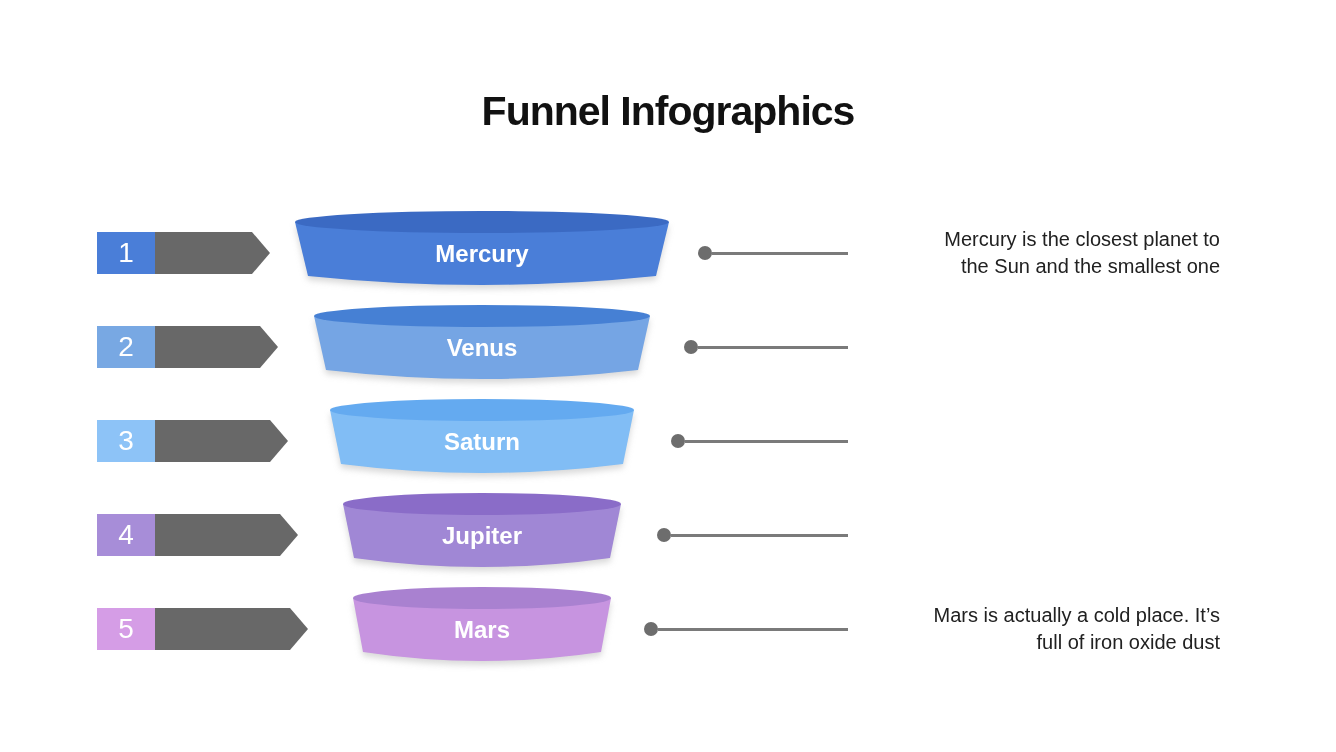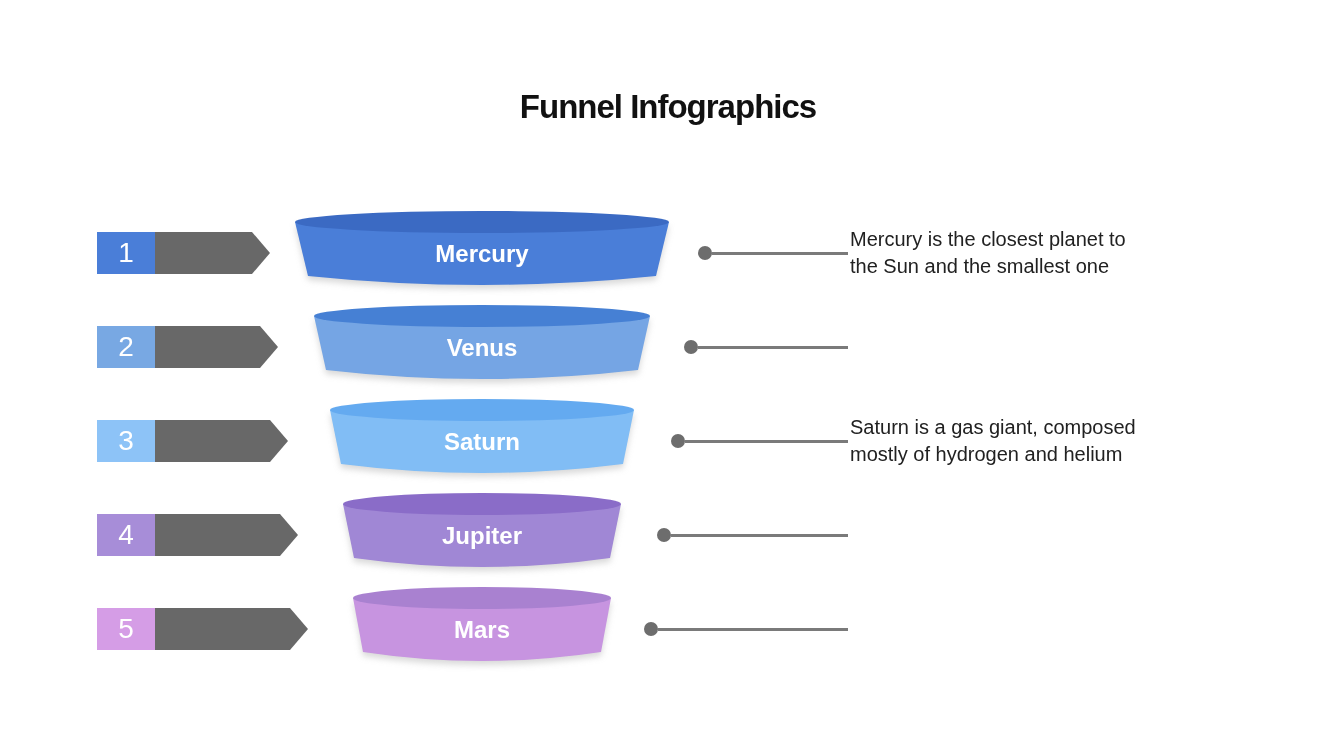"Funnel Infographics" .title { font-size: 33px -> 41px }
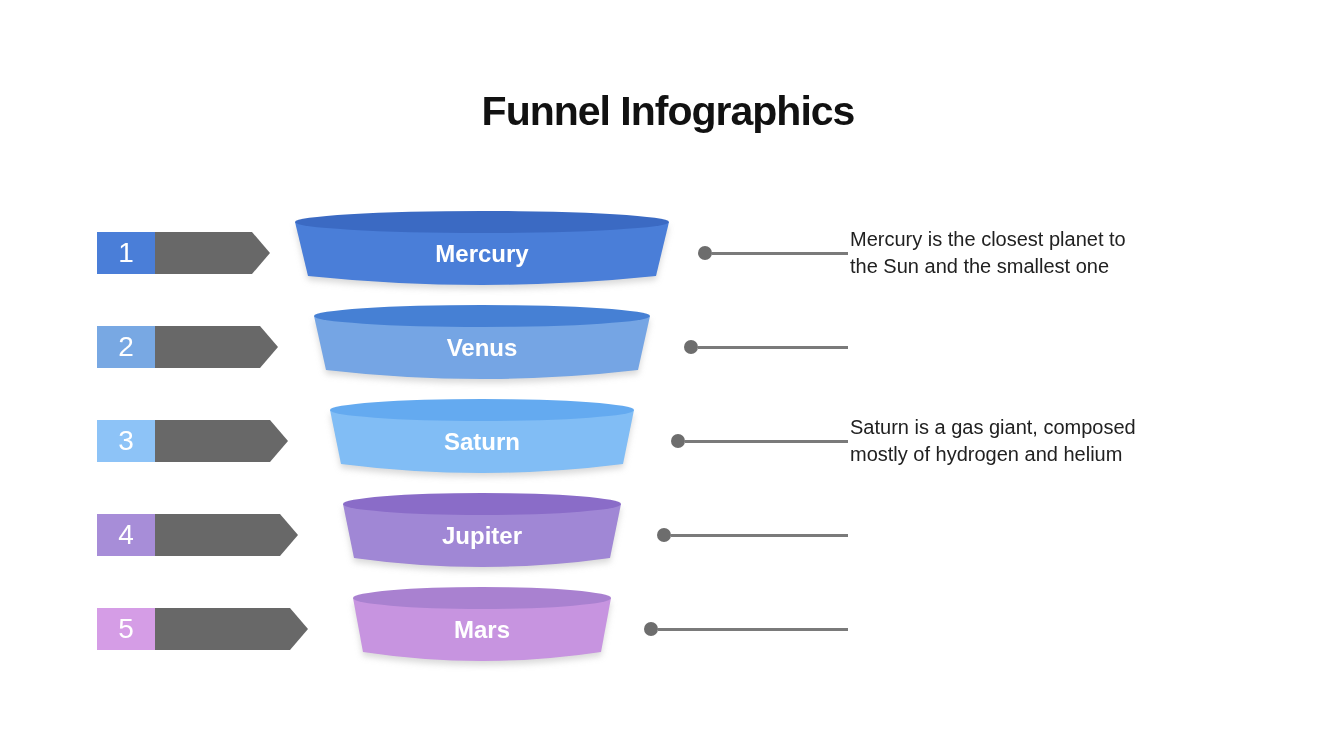"Mercury is the closest planet" .desc { text-align: none -> right }
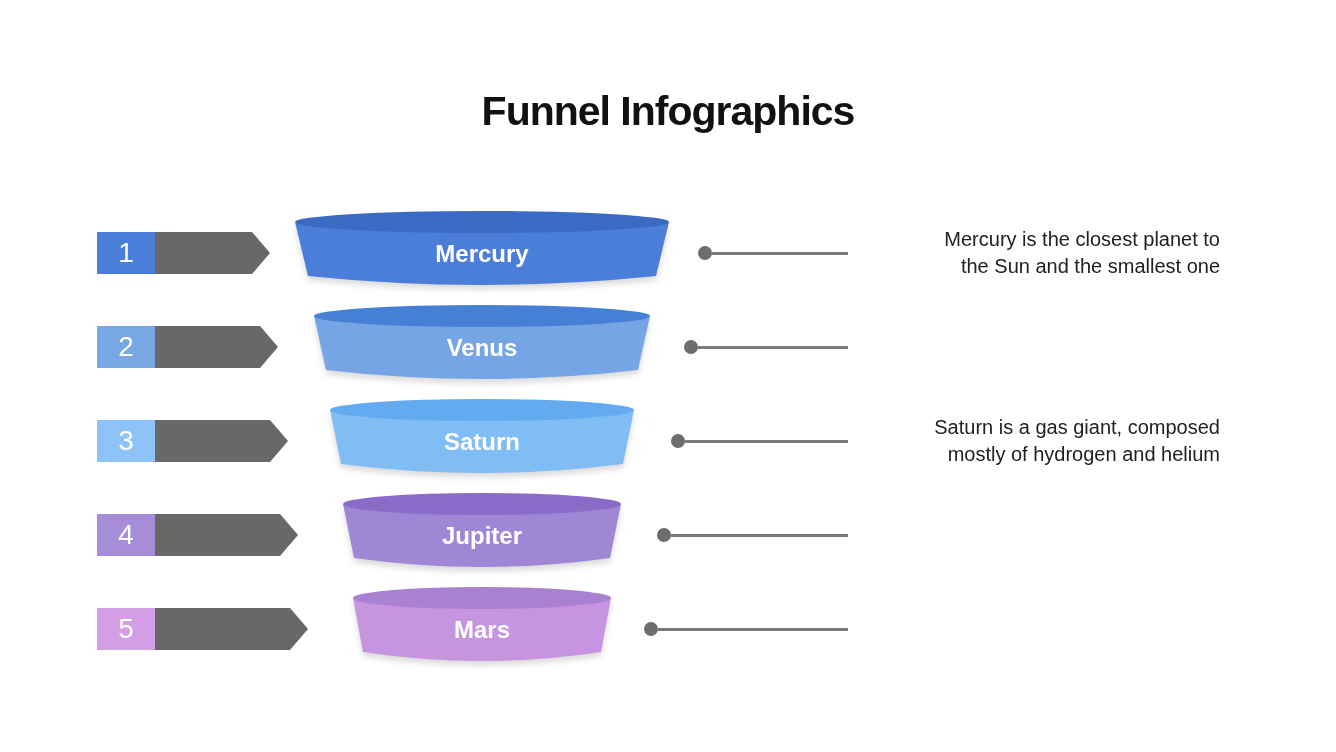"Saturn is a gas giant," div.desc { html: <div>Saturn is a gas giant, composed mostly of hydrogen and helium</div> -> none }
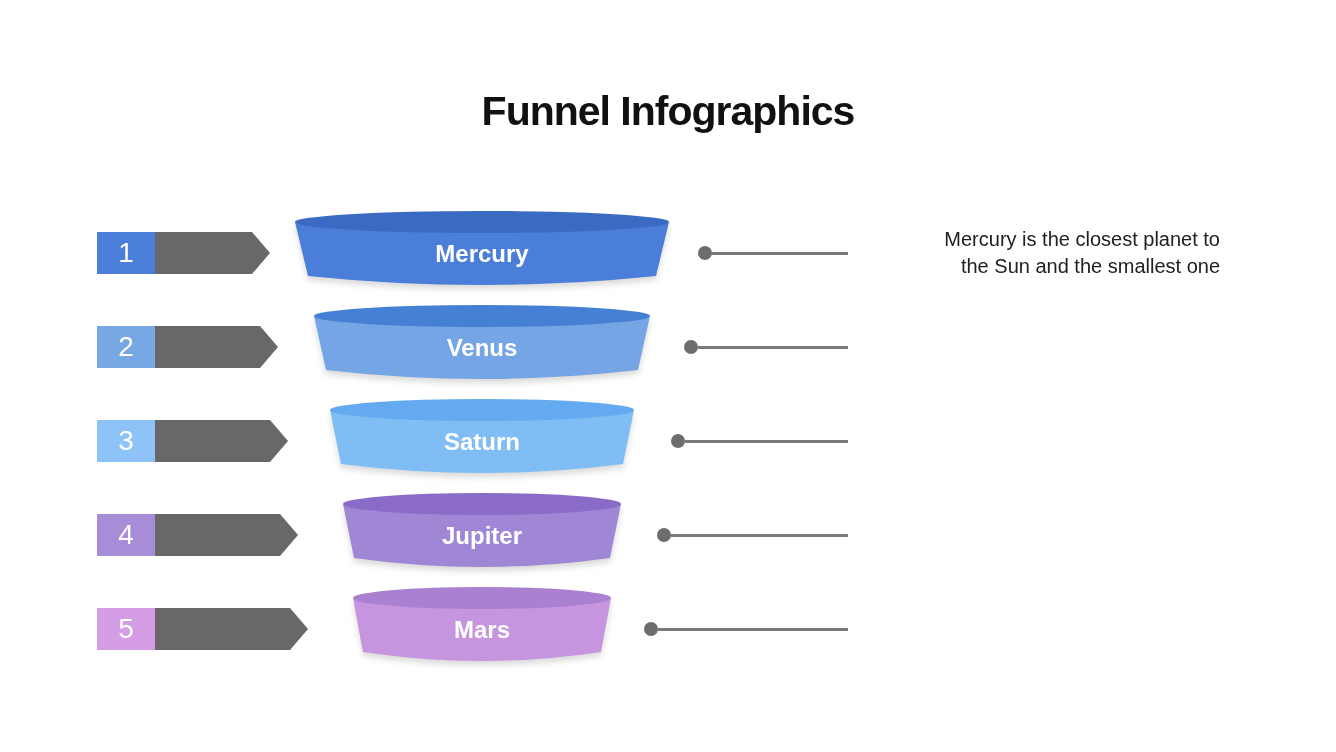"Mars is actually a cold" div.desc { html: none -> <div>Mars is actually a cold place. It’s full of iron oxide dust</div> }
